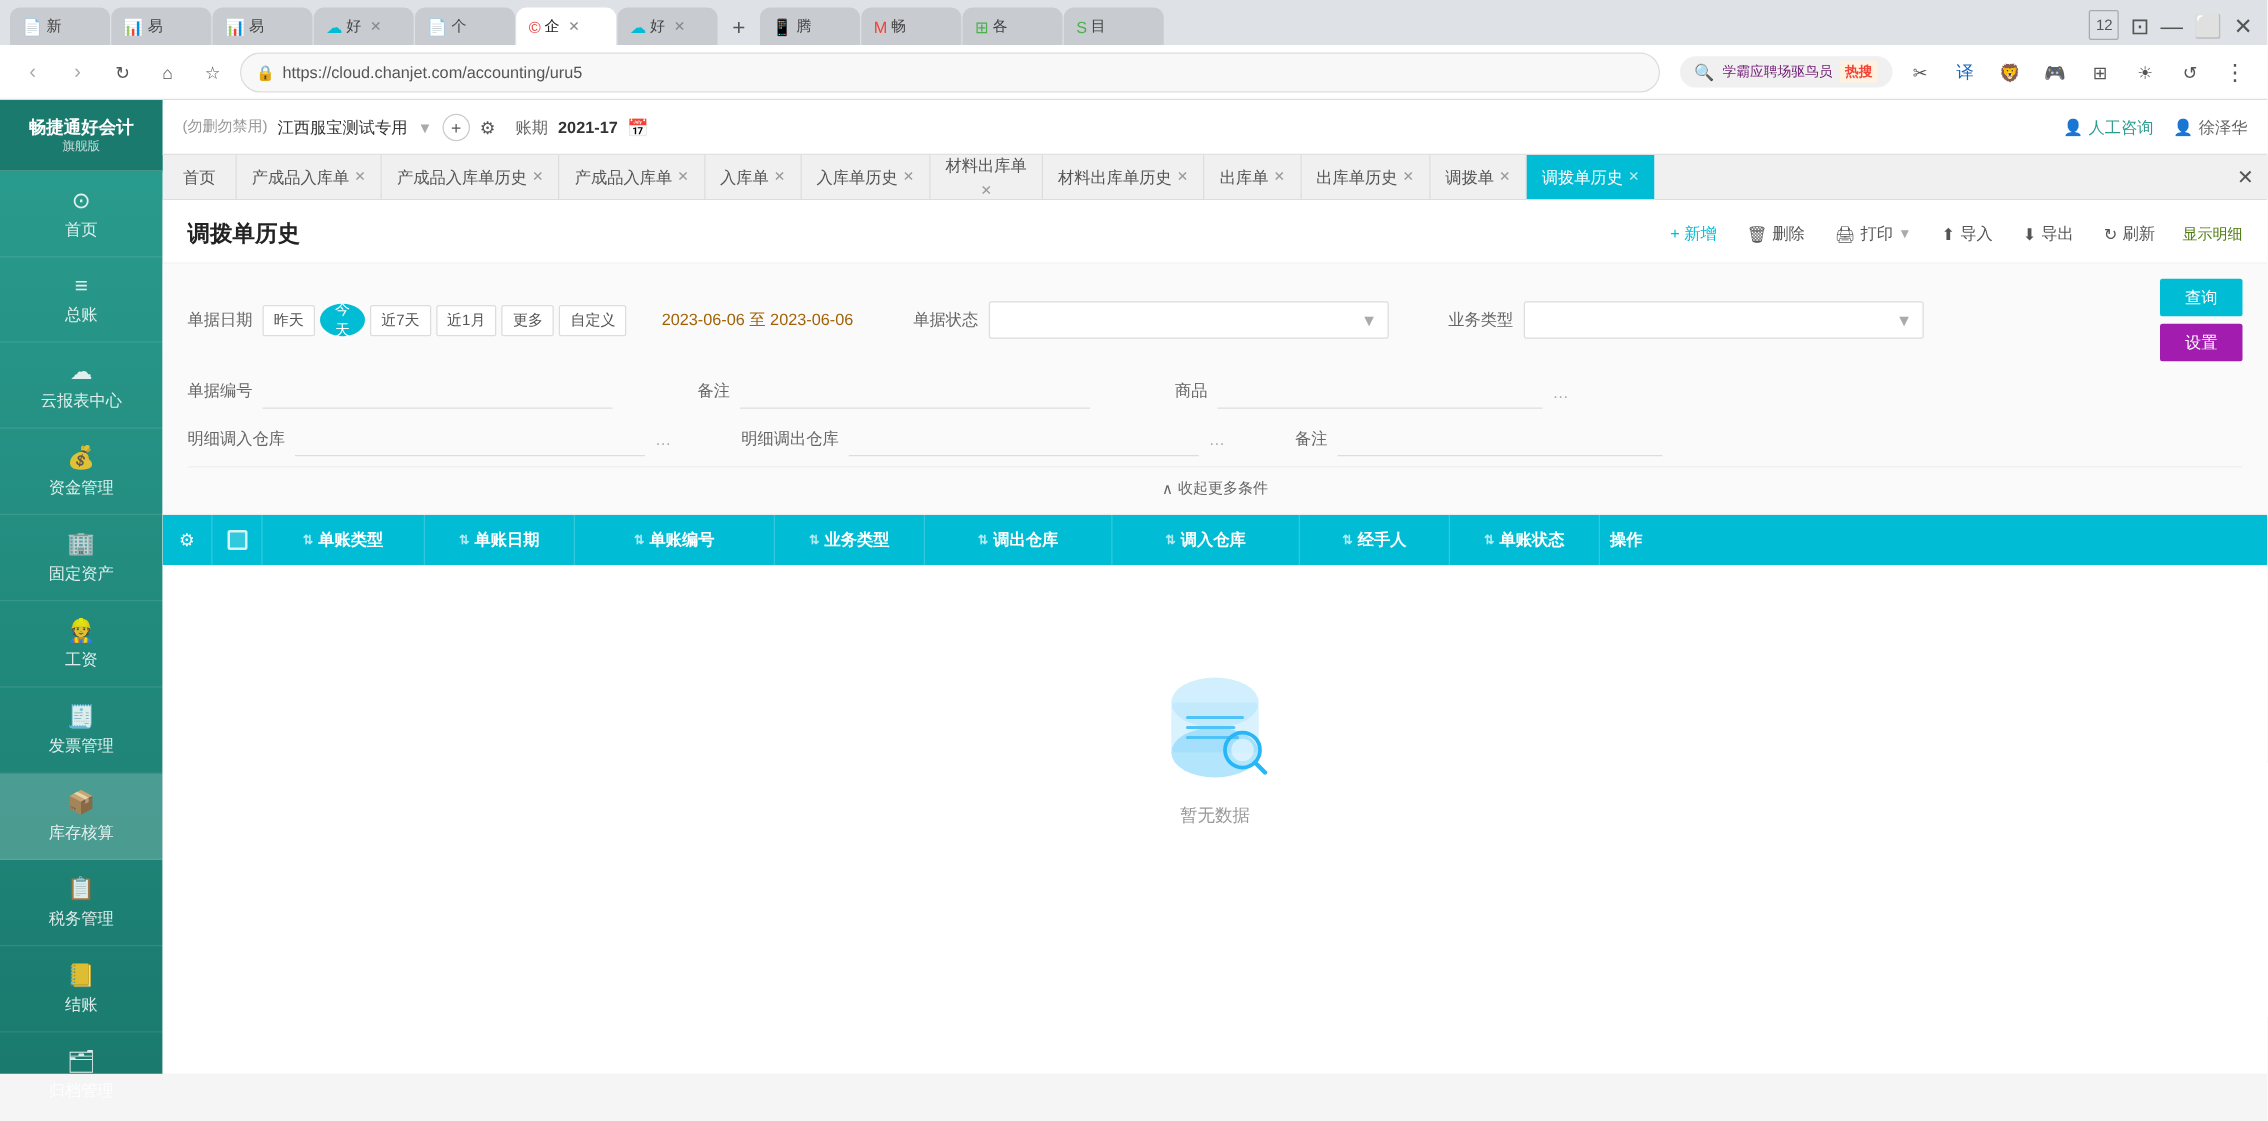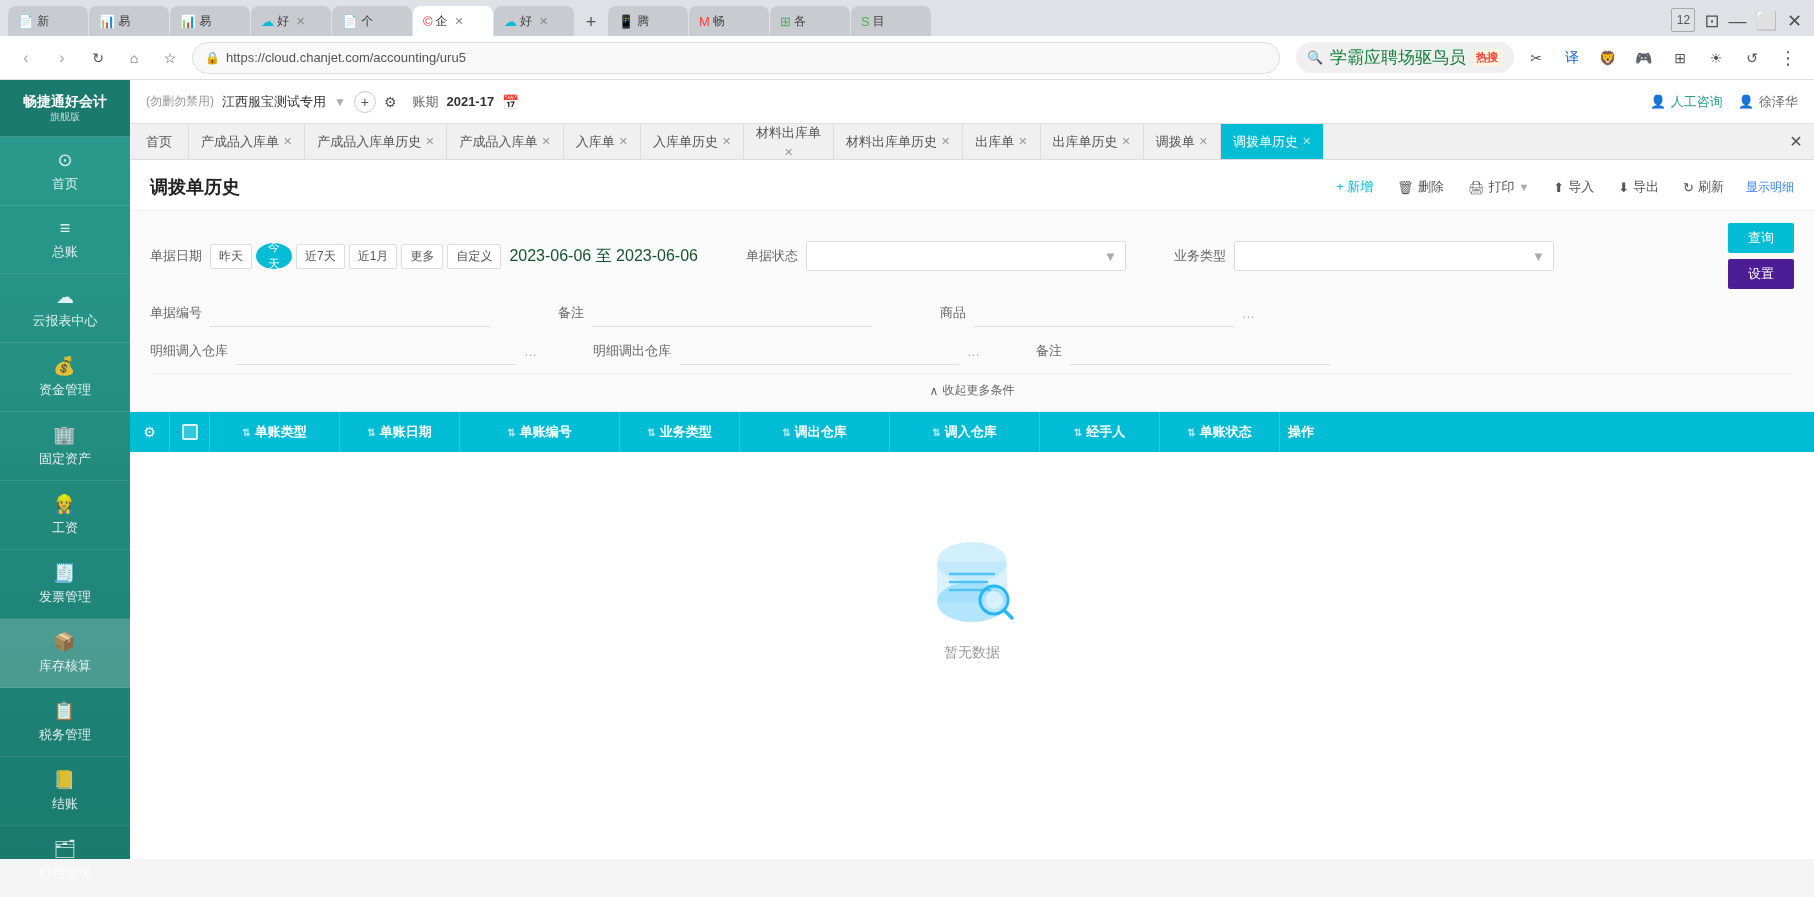"学霸应聘场驱鸟员" span { color: #15803d -> #701a75; font-size: 17px -> 11px }
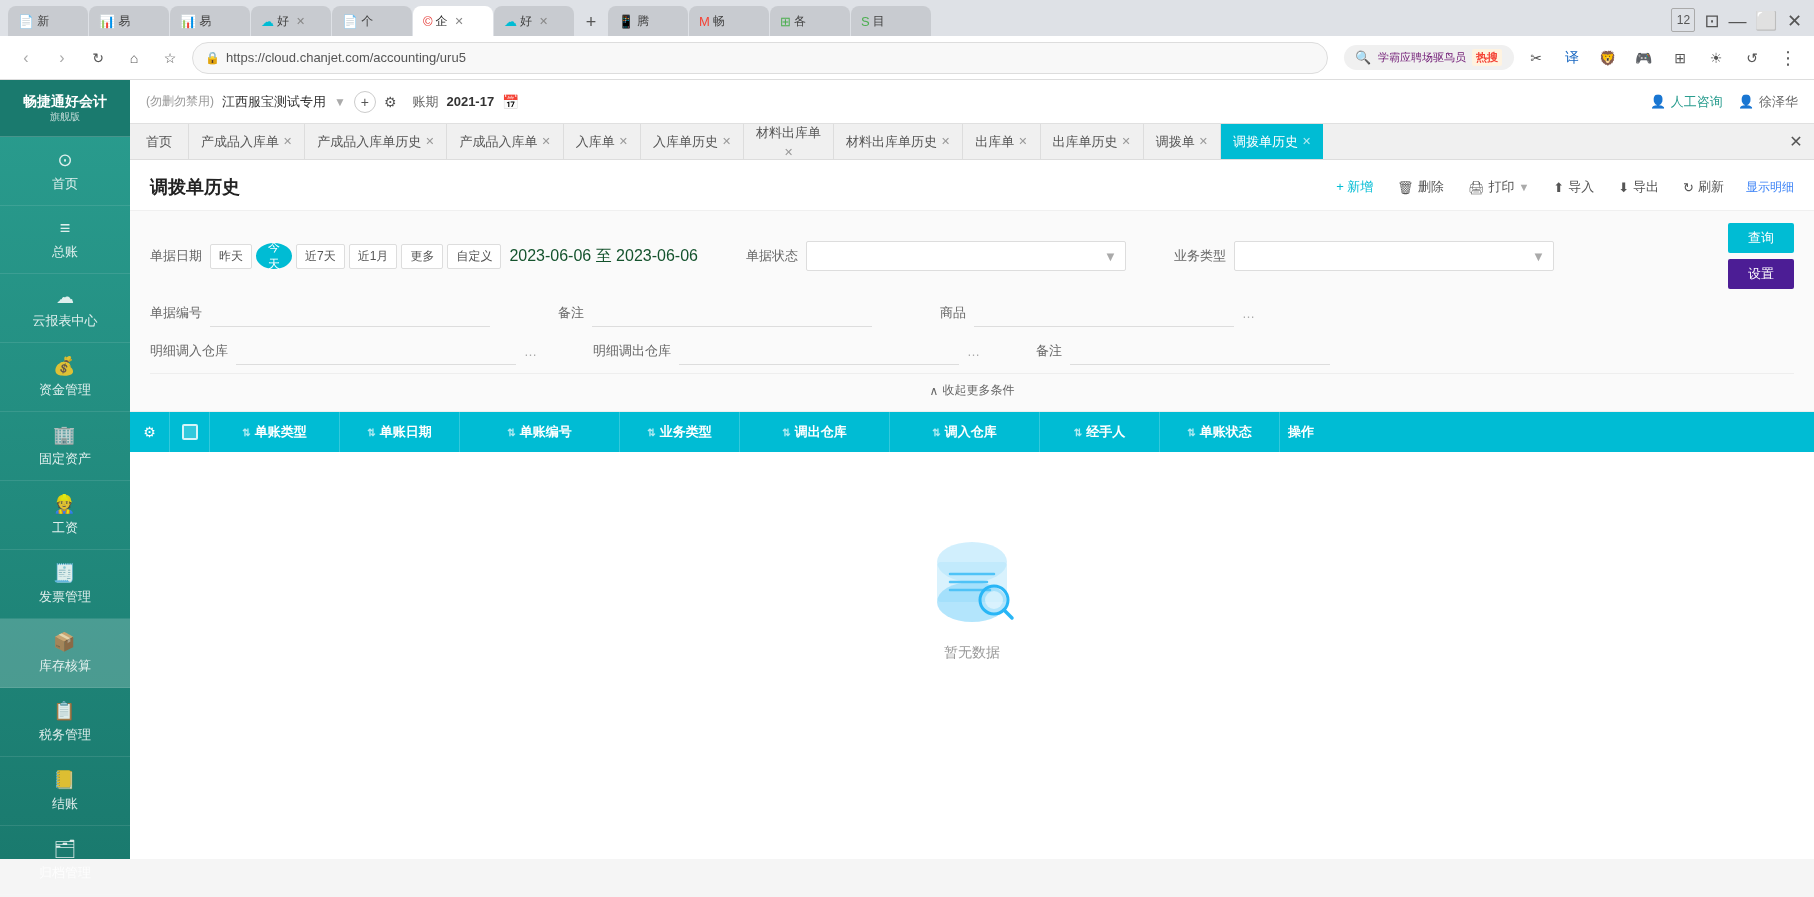"显示明细" span { color: #3b82f6 -> #4d7c0f }
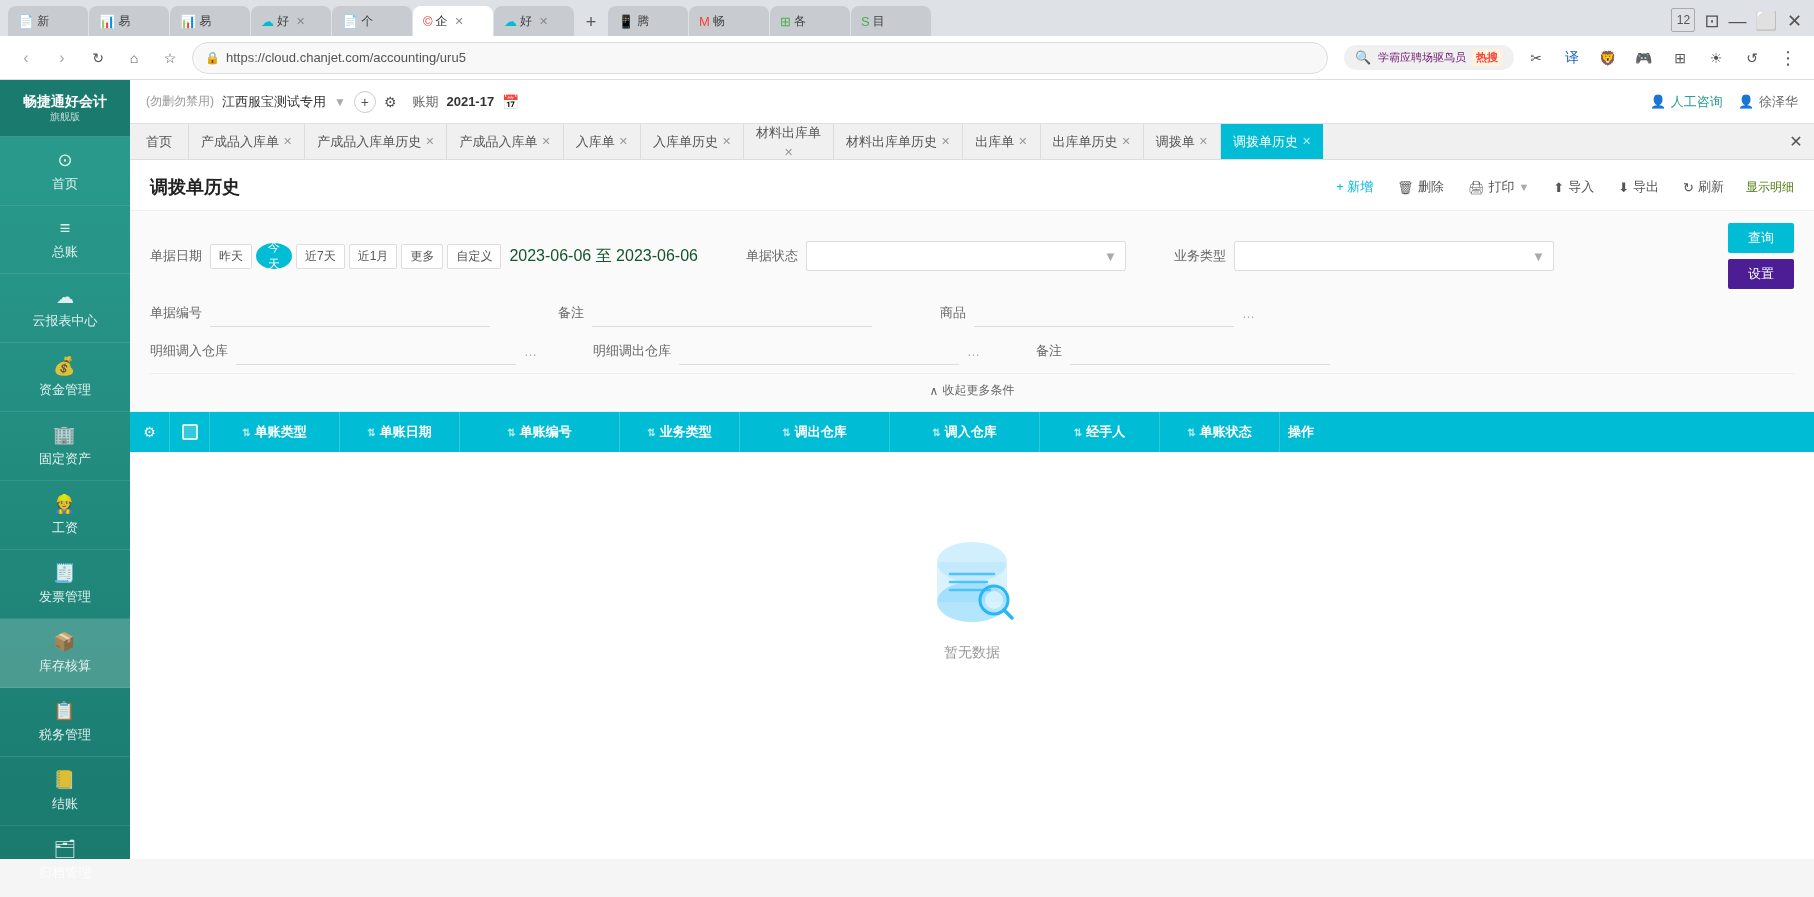"2023-06-06 至 2023-06-06" span { color: #14532d -> #a16207; font-size: 16px -> 13px; margin-left: 0 -> 20px }
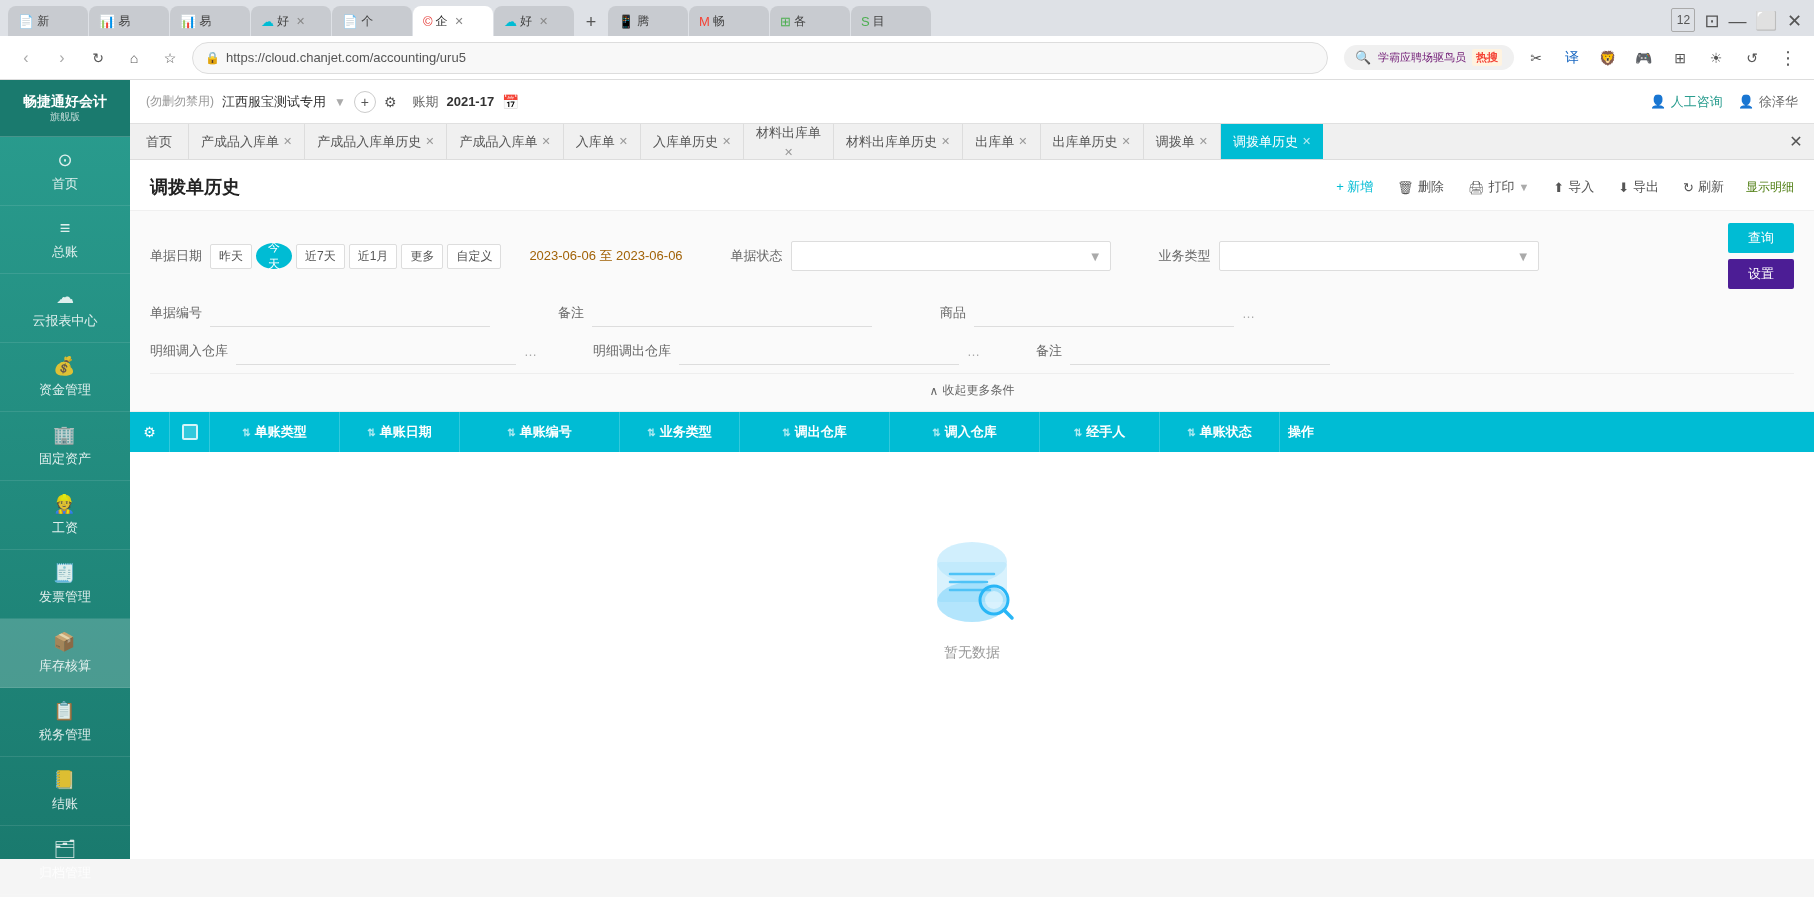"设置" button { background: #4c1d95 -> #a21caf }
